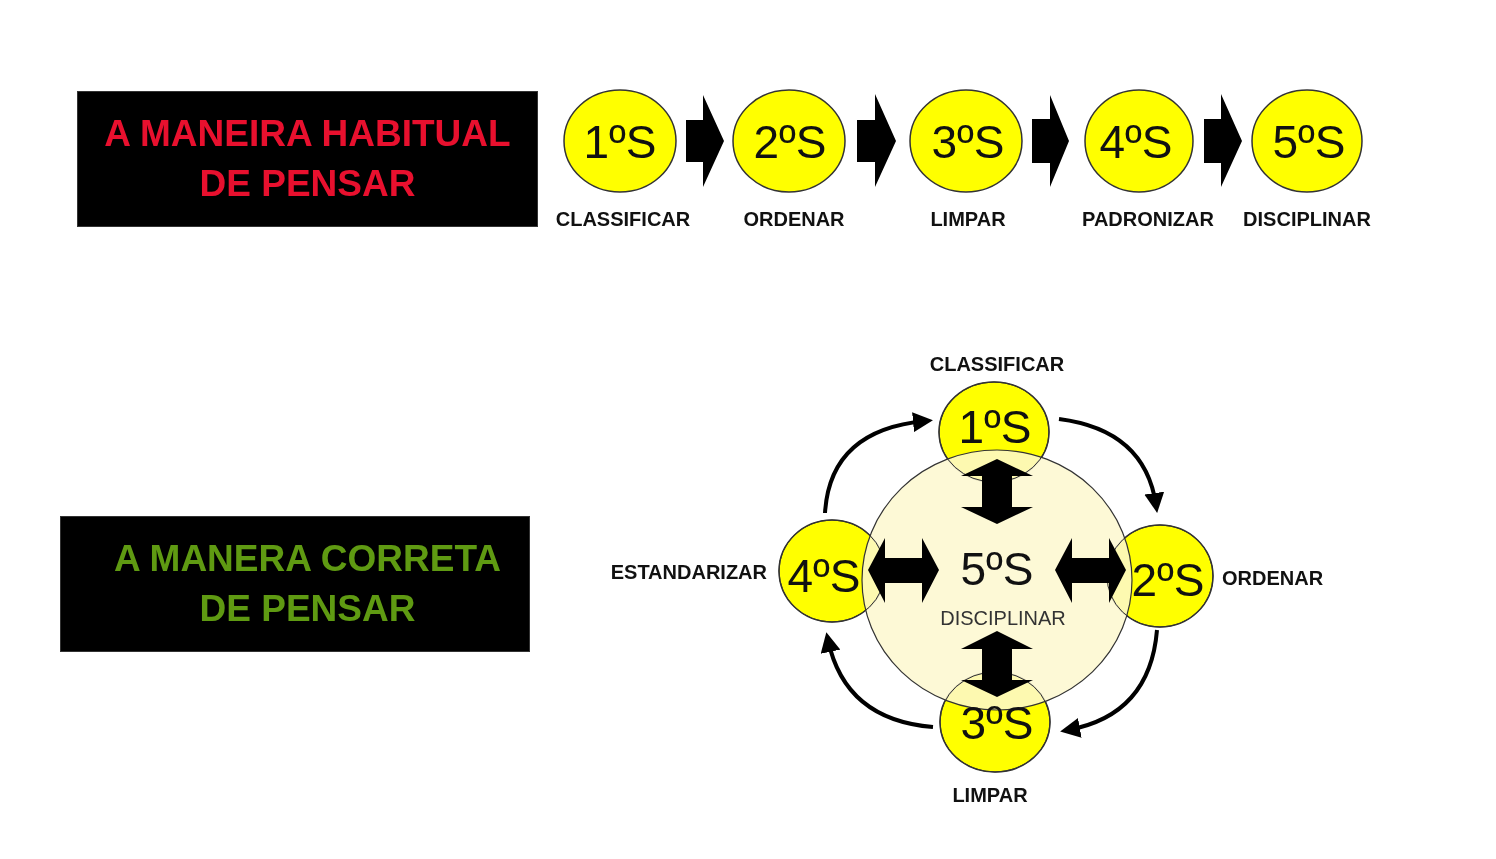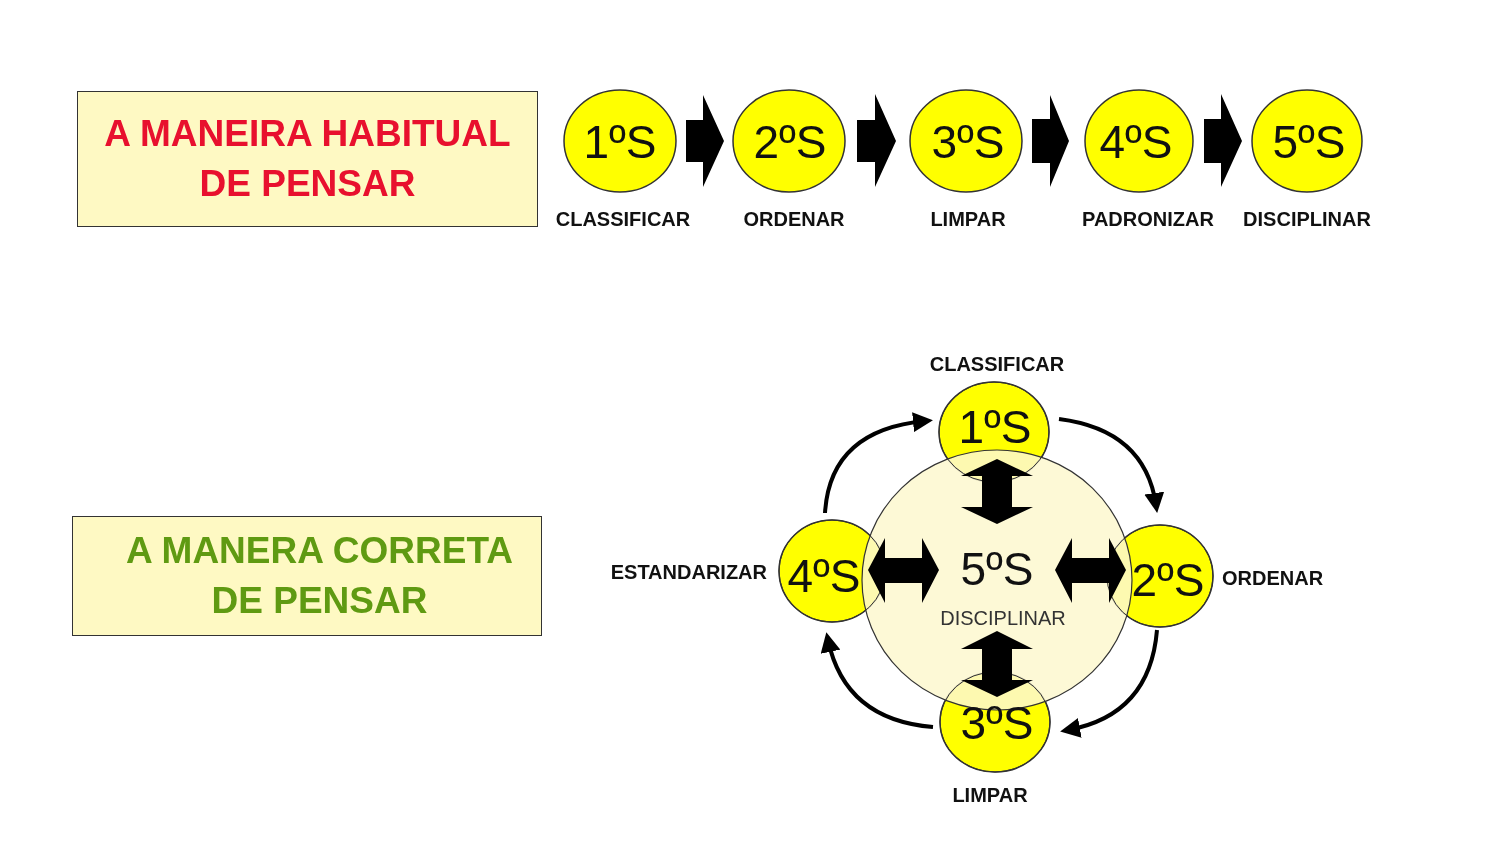"A MANEIRA HABITUAL" .box { background: #fef9c3 -> #000000 }
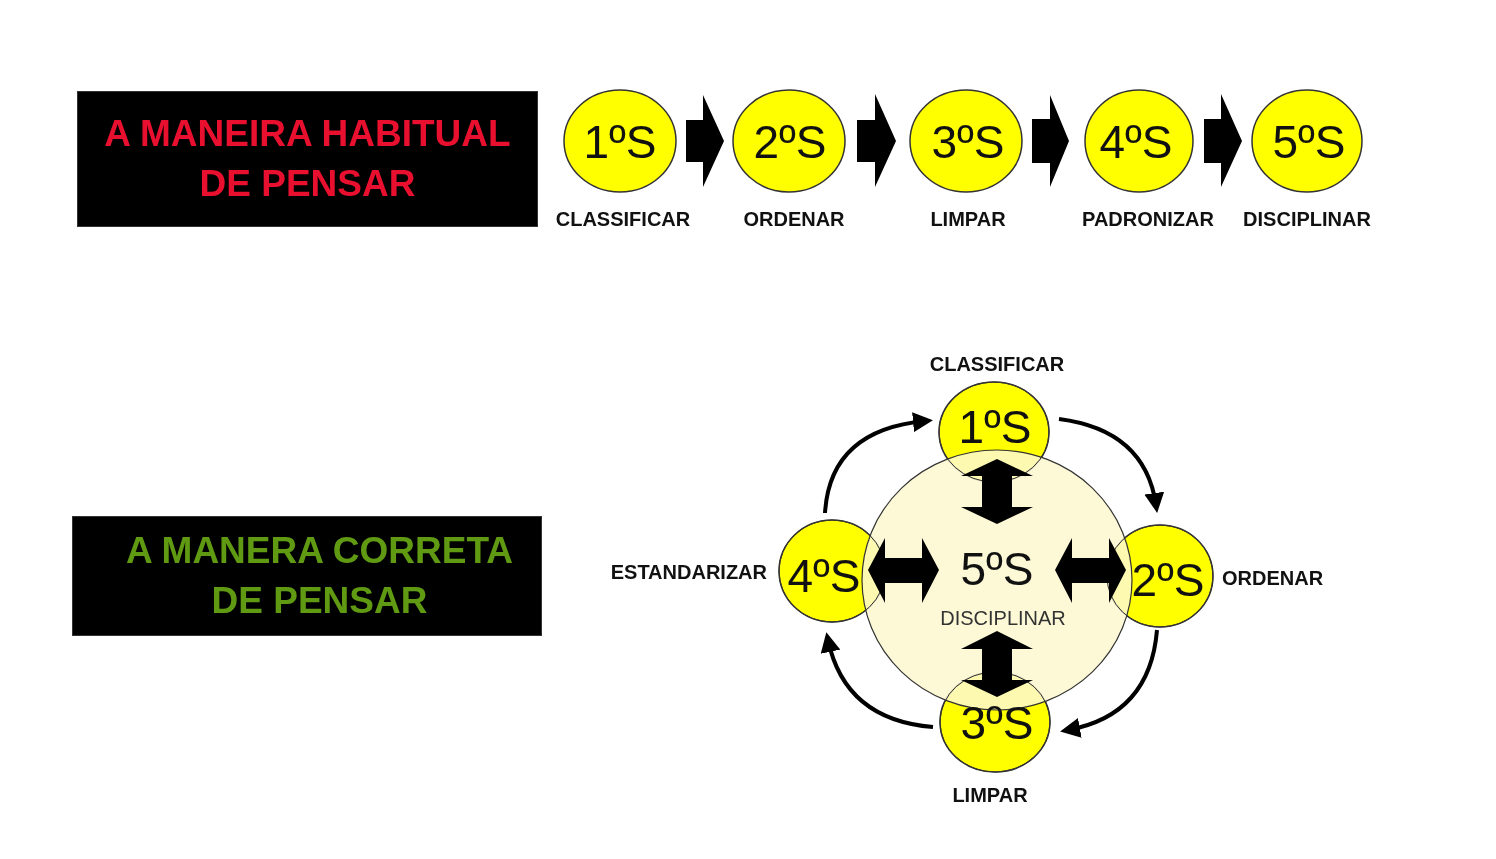"A MANERA CORRETA" #box-correta { height: 120px -> 136px; left: 72px -> 60px }
